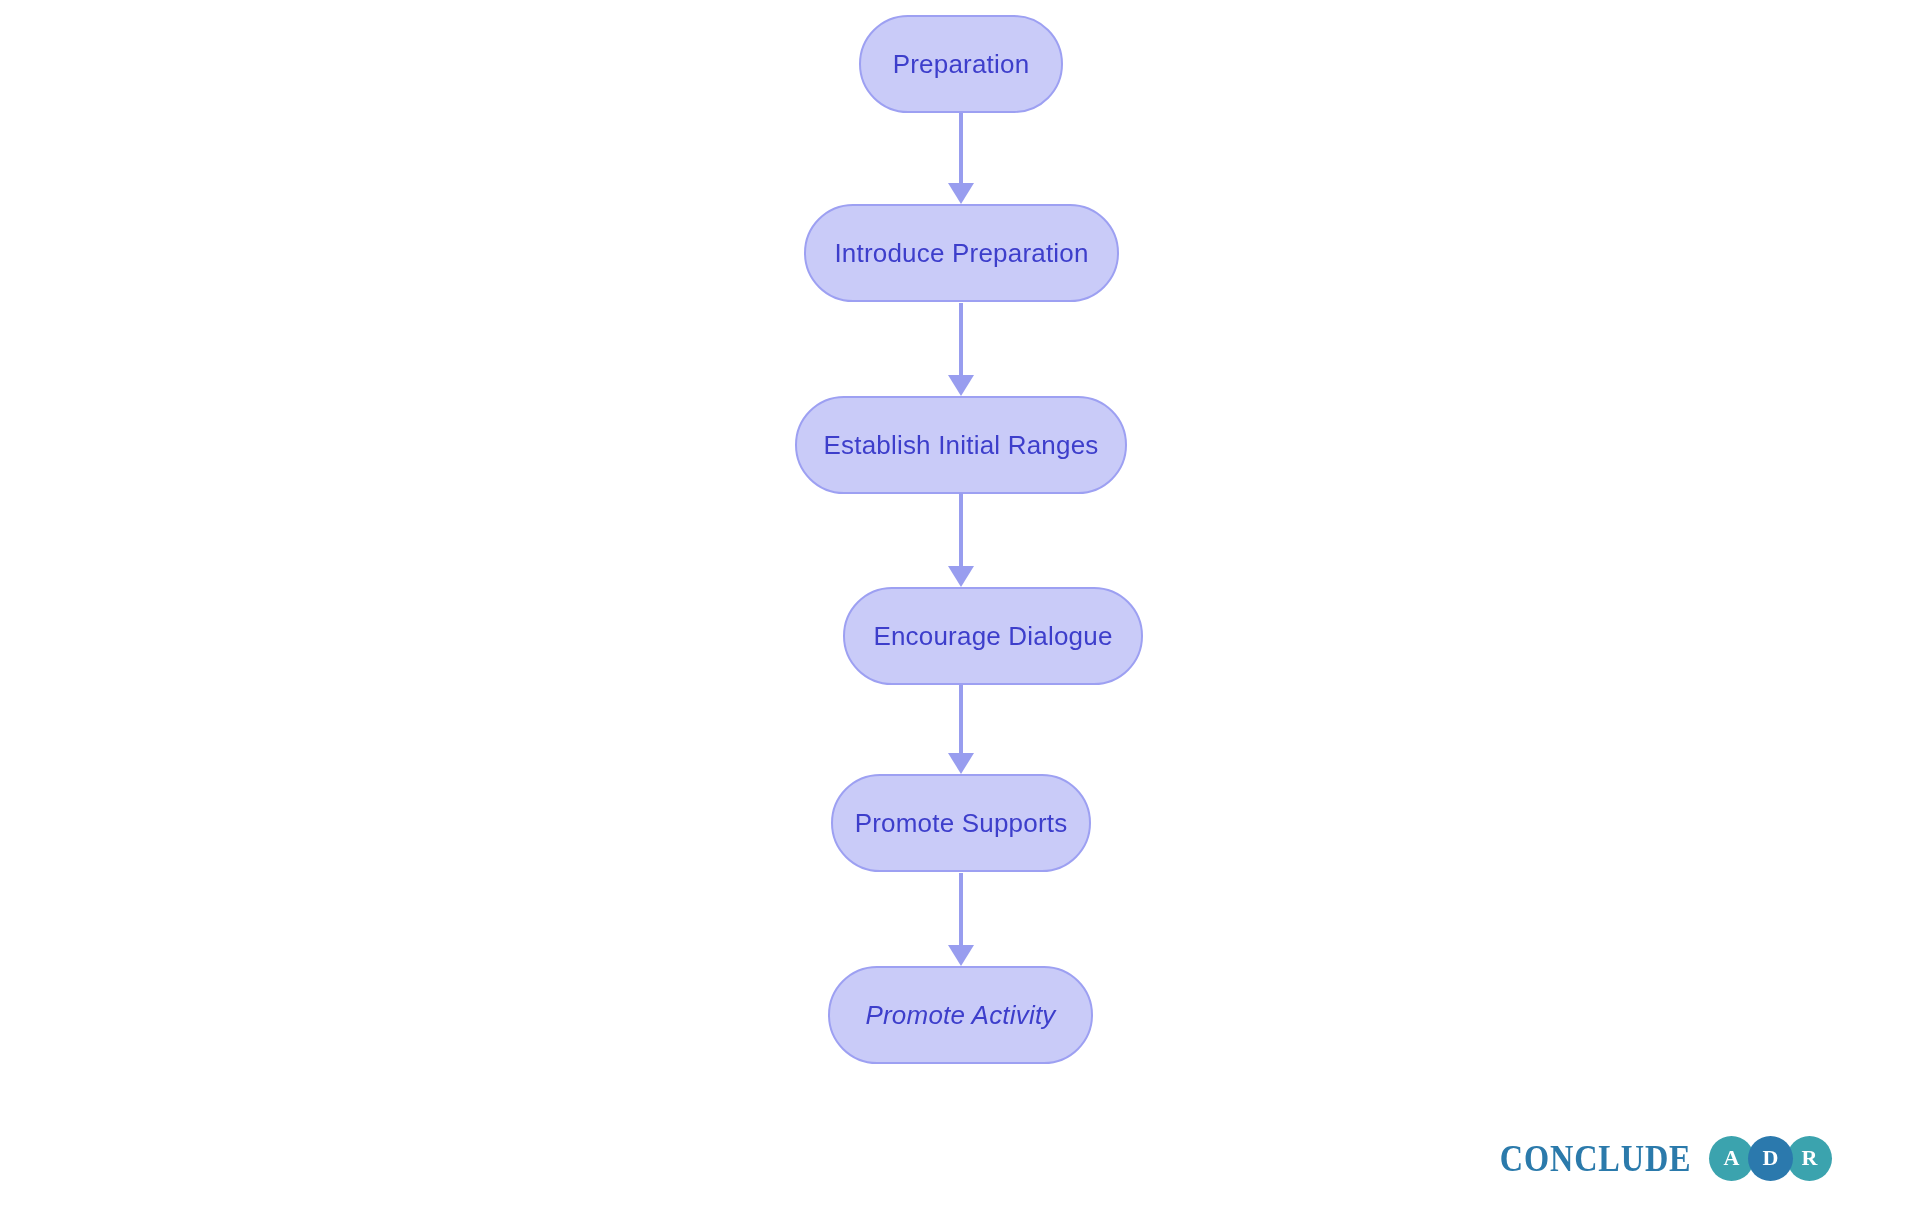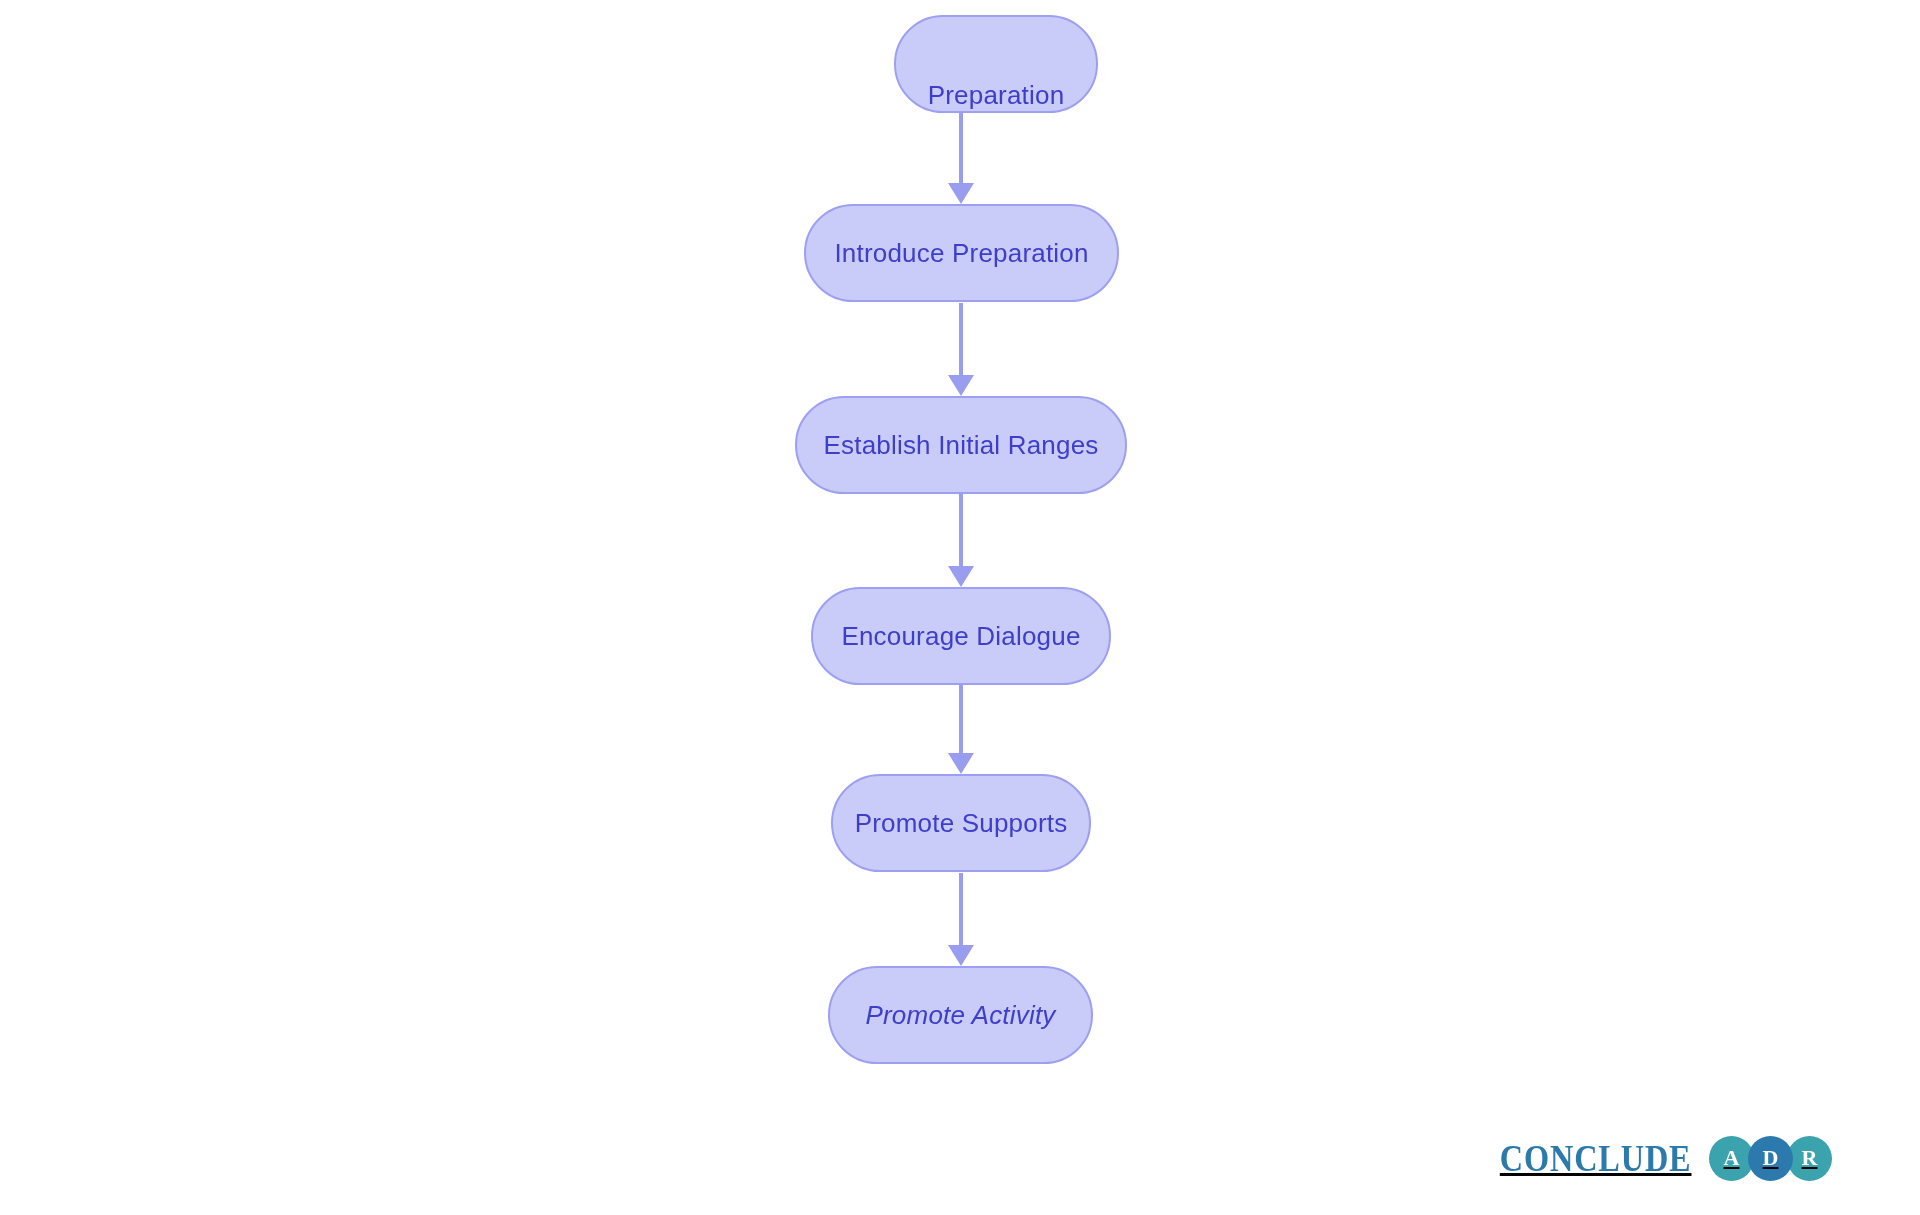"Preparation" div.node { align-items: flex-end -> none; left: 894px -> 859px }
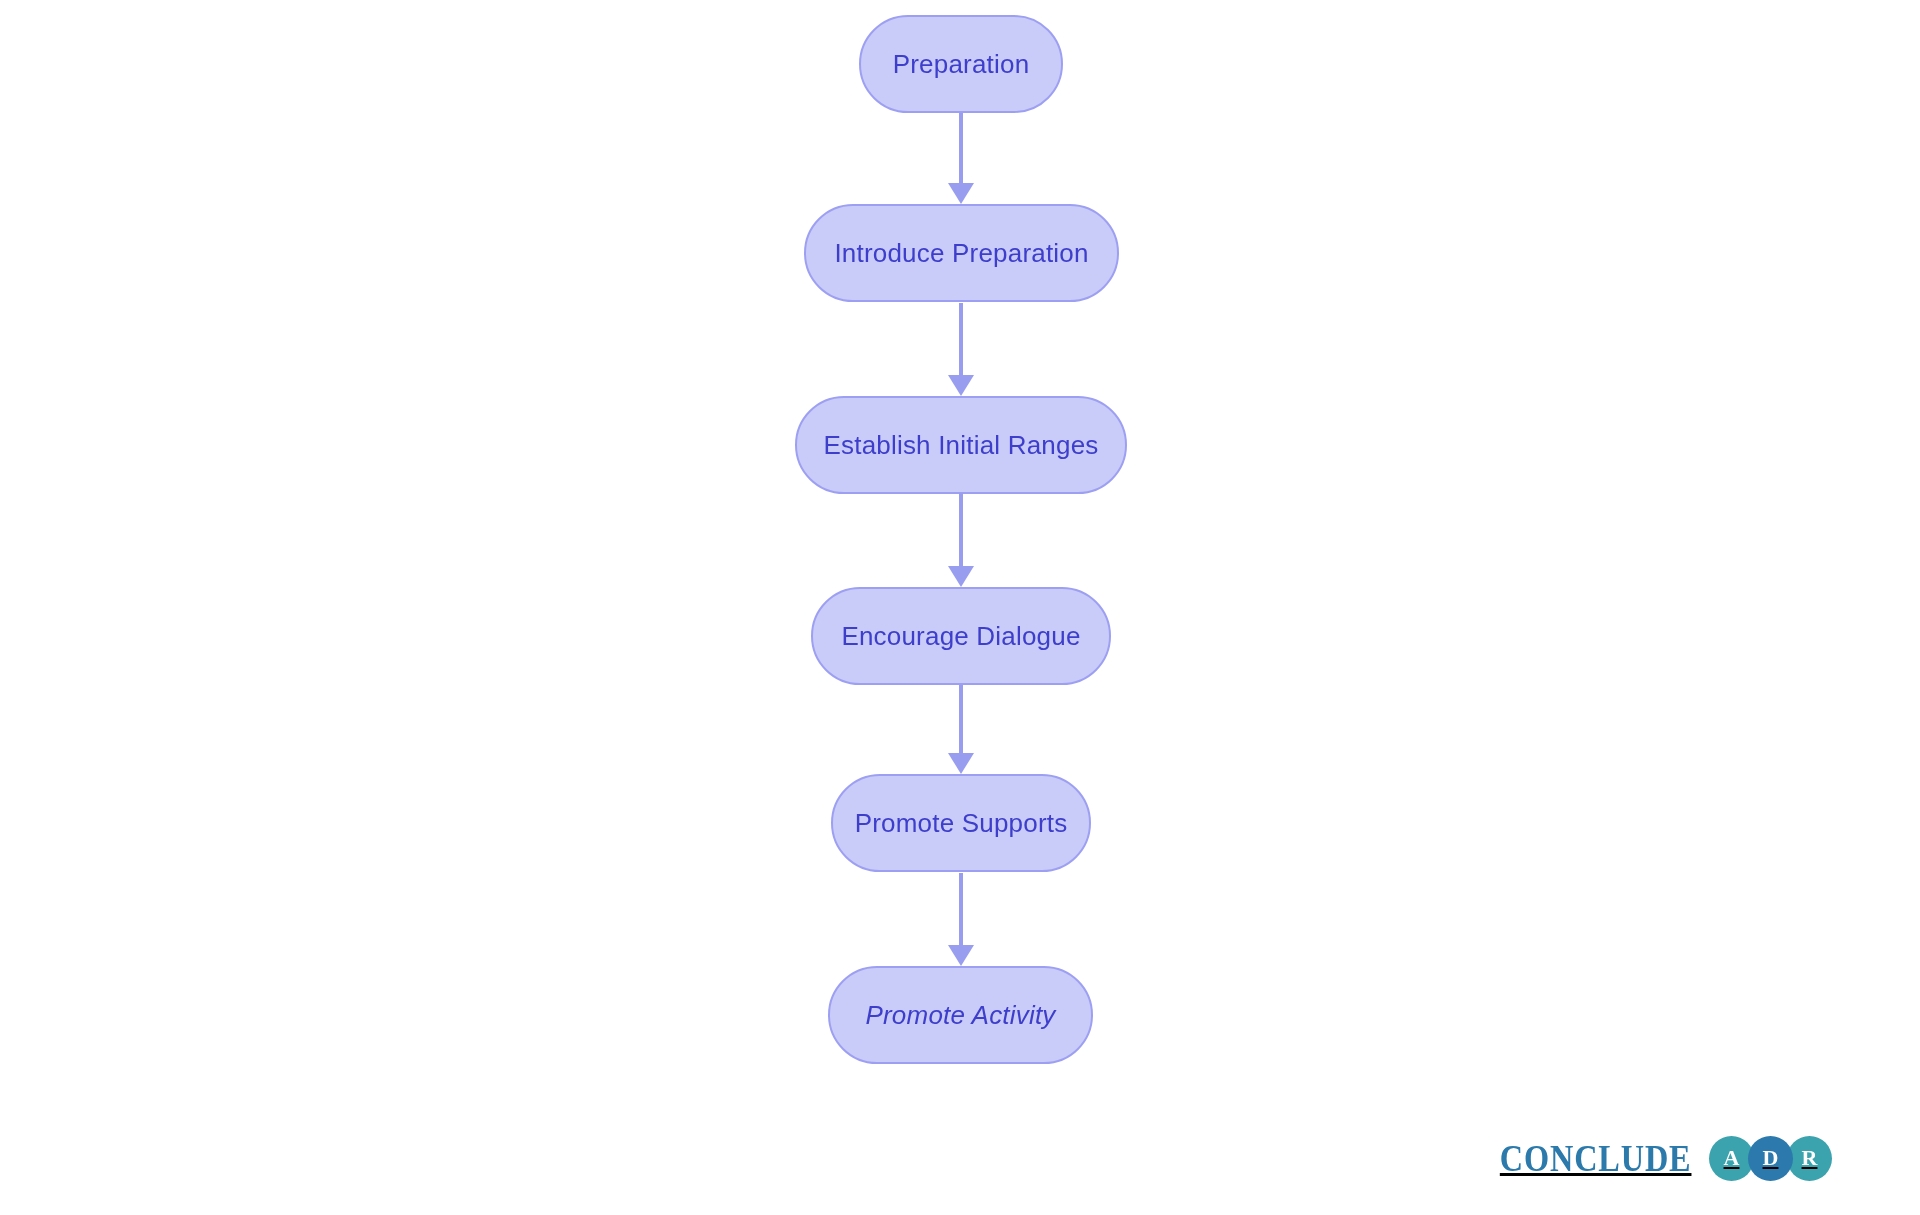"Encourage Dialogue" div.node { left: 811px -> 843px }
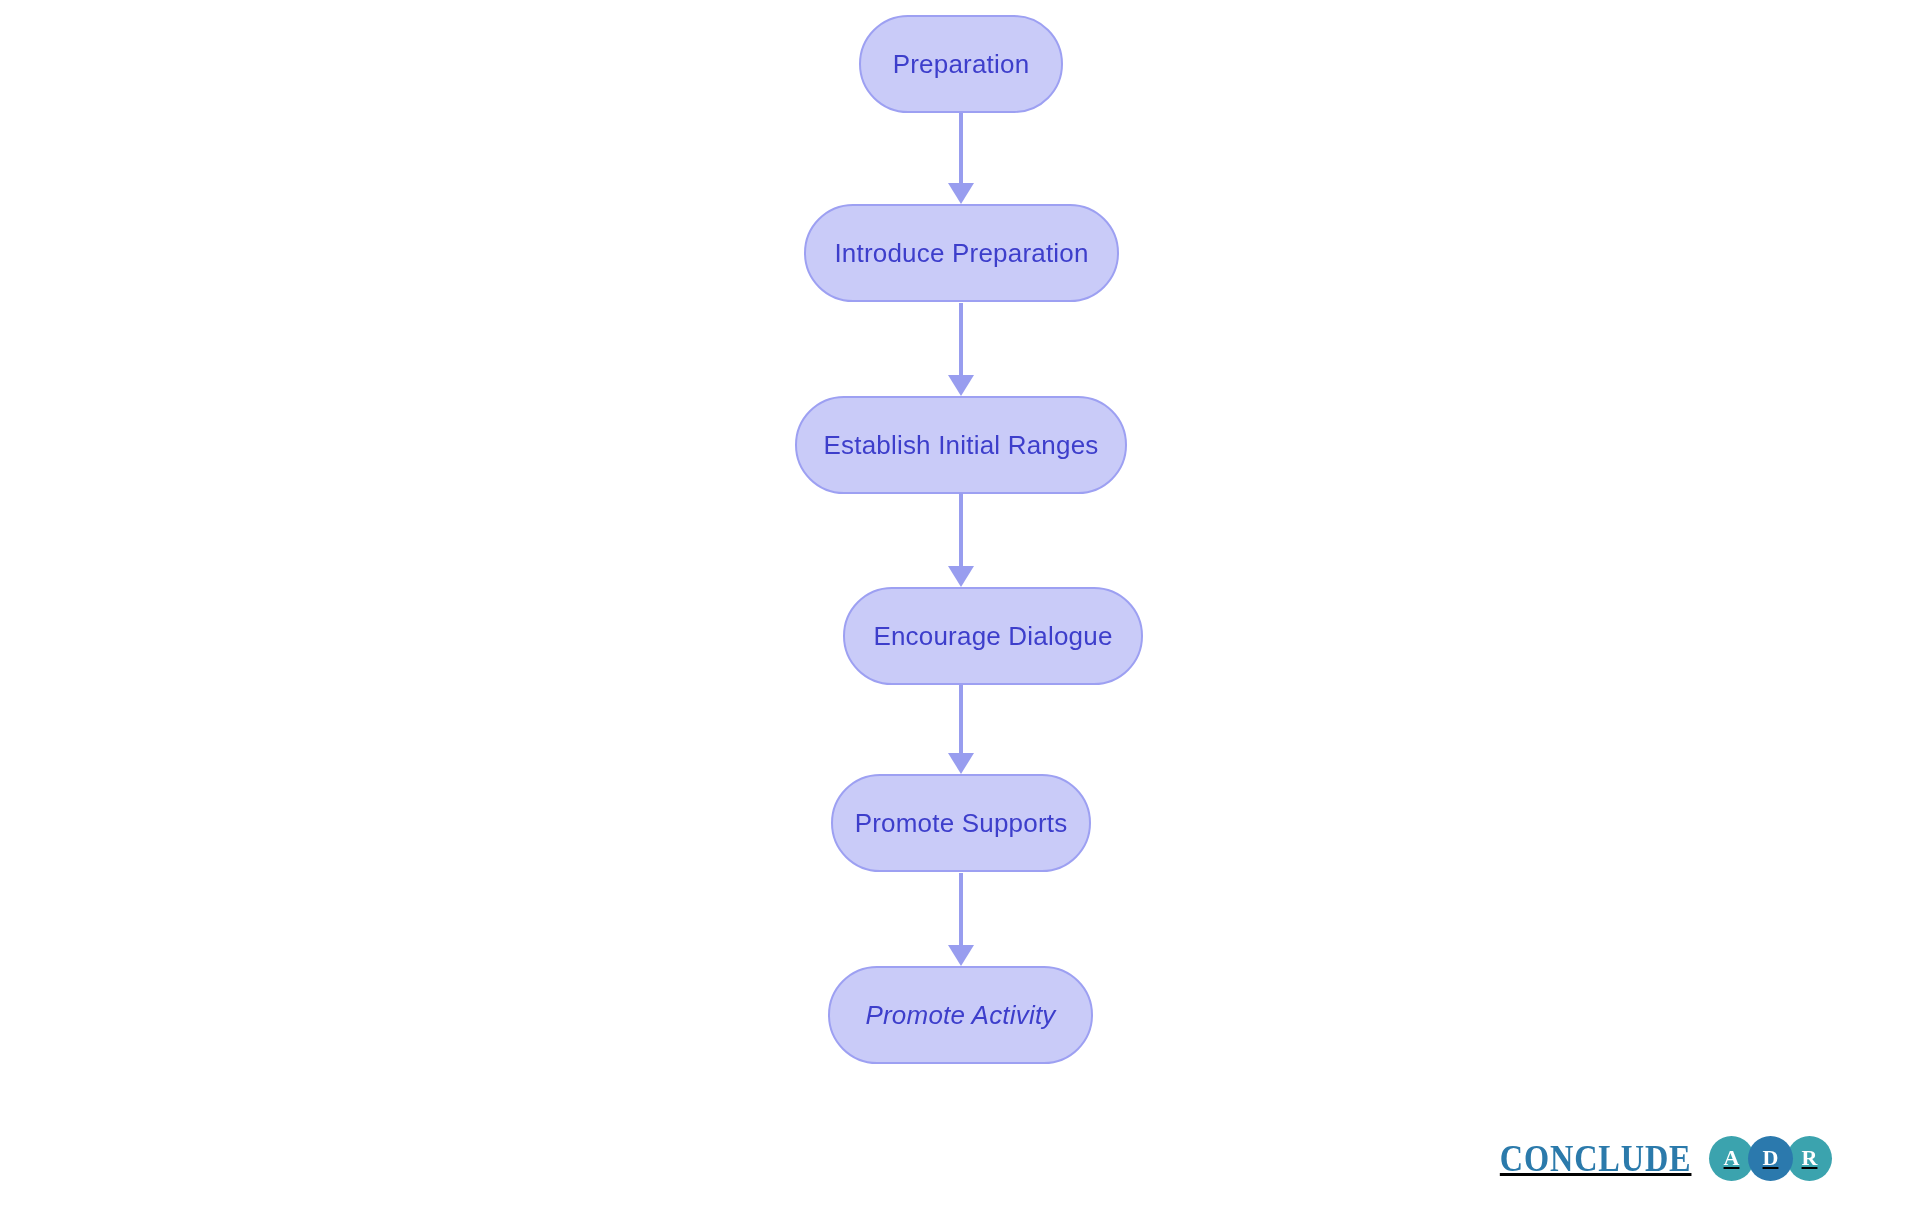"CONCLUDE" .logo { text-decoration: underline -> none }
